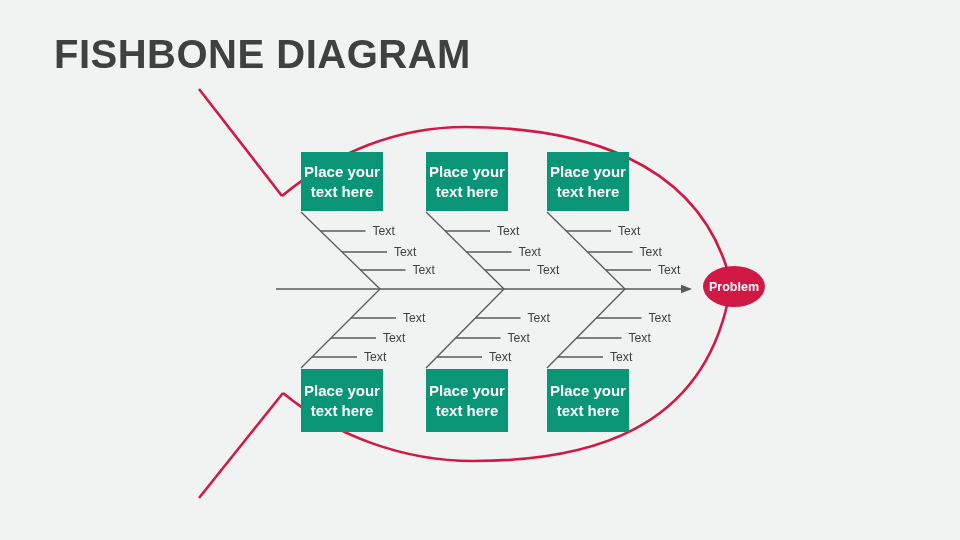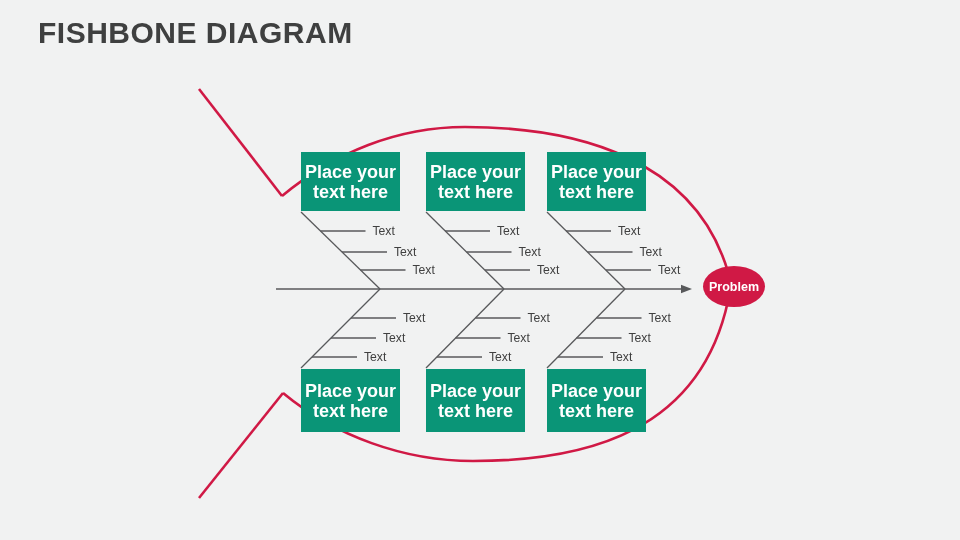"FISHBONE DIAGRAM" .page-title { font-size: 30px -> 40px; margin: 0 -> 16px }
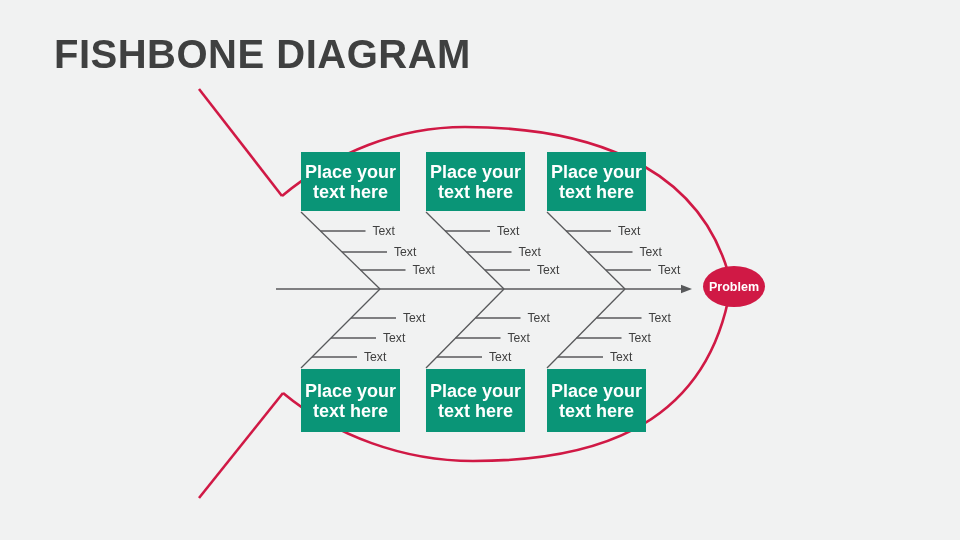"Place your text here" .cat-box { font-size: 18px -> 15px; width: 99px -> 82px }
